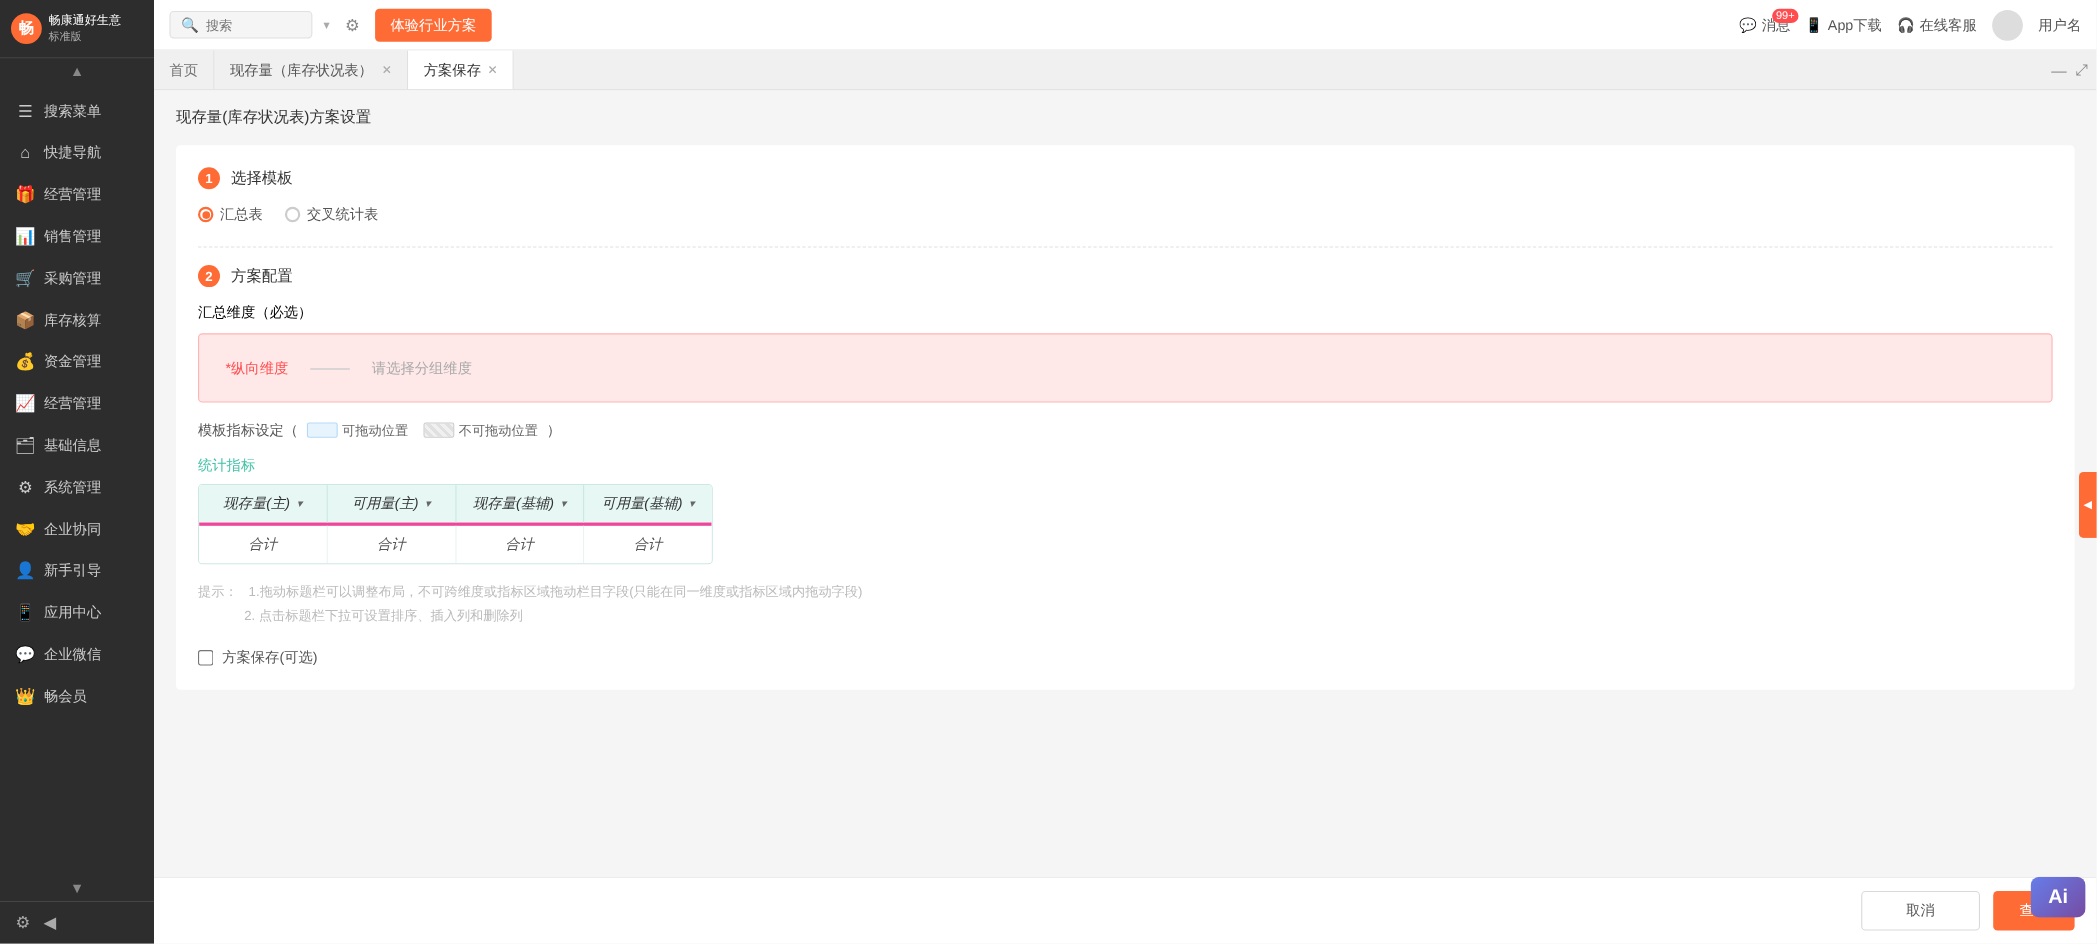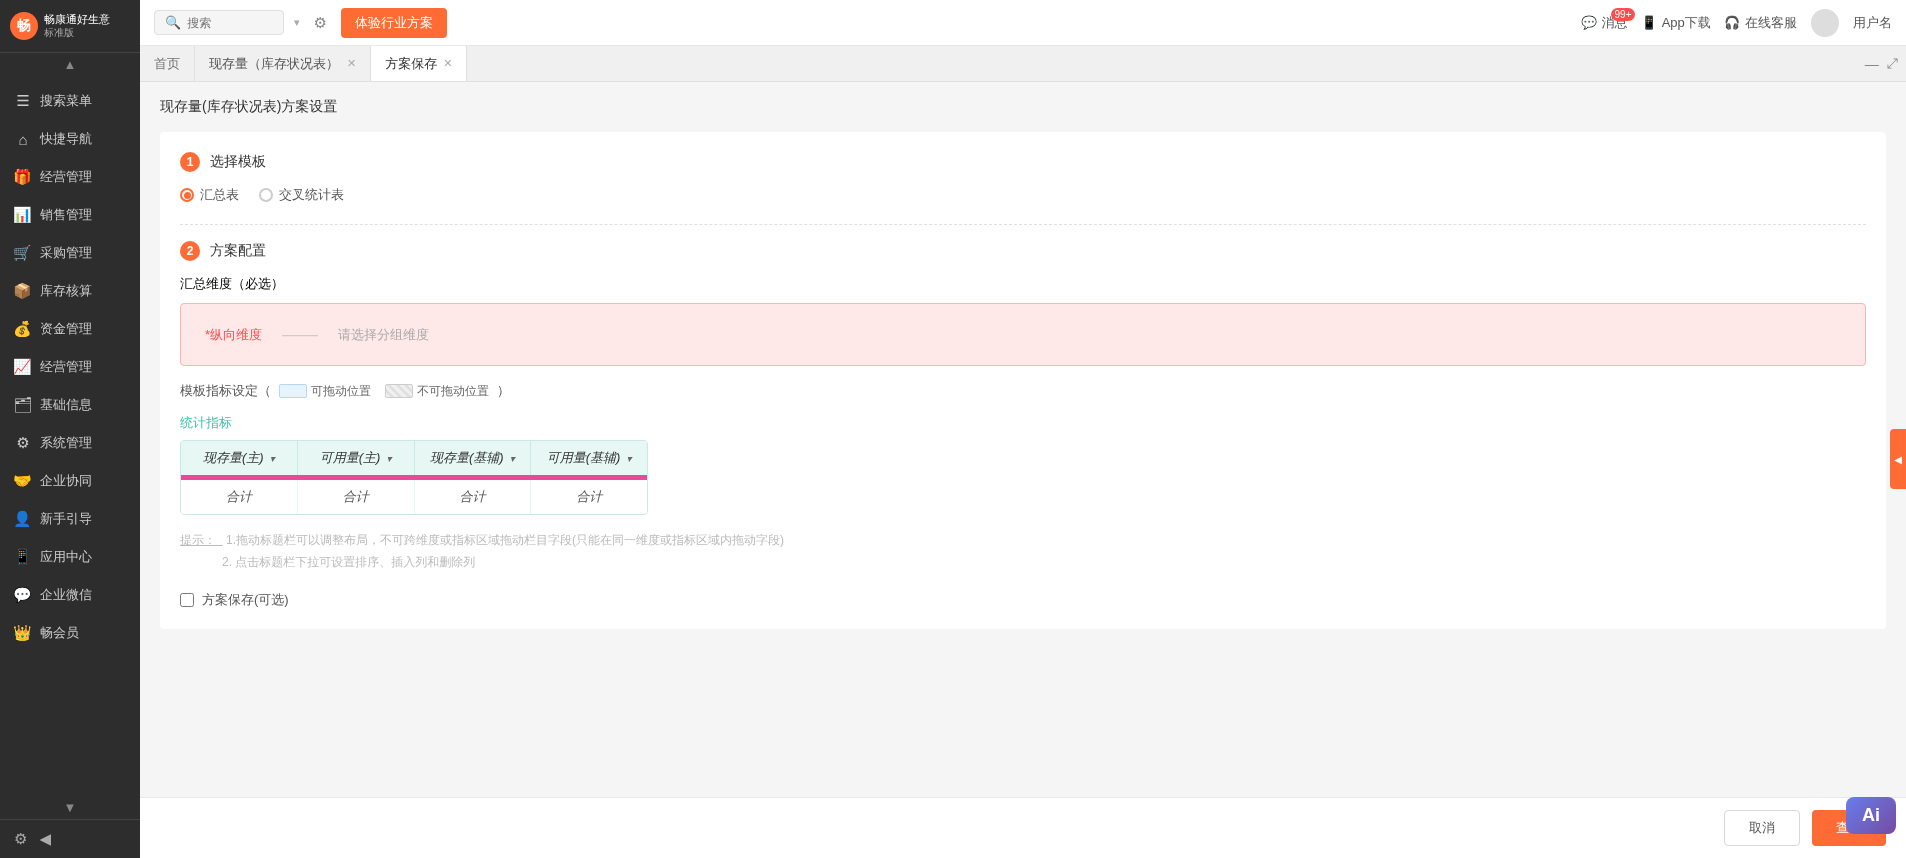"合计" .stats-data-row { border-top: 5px solid #ec4899 -> 3px solid #ec4899 }
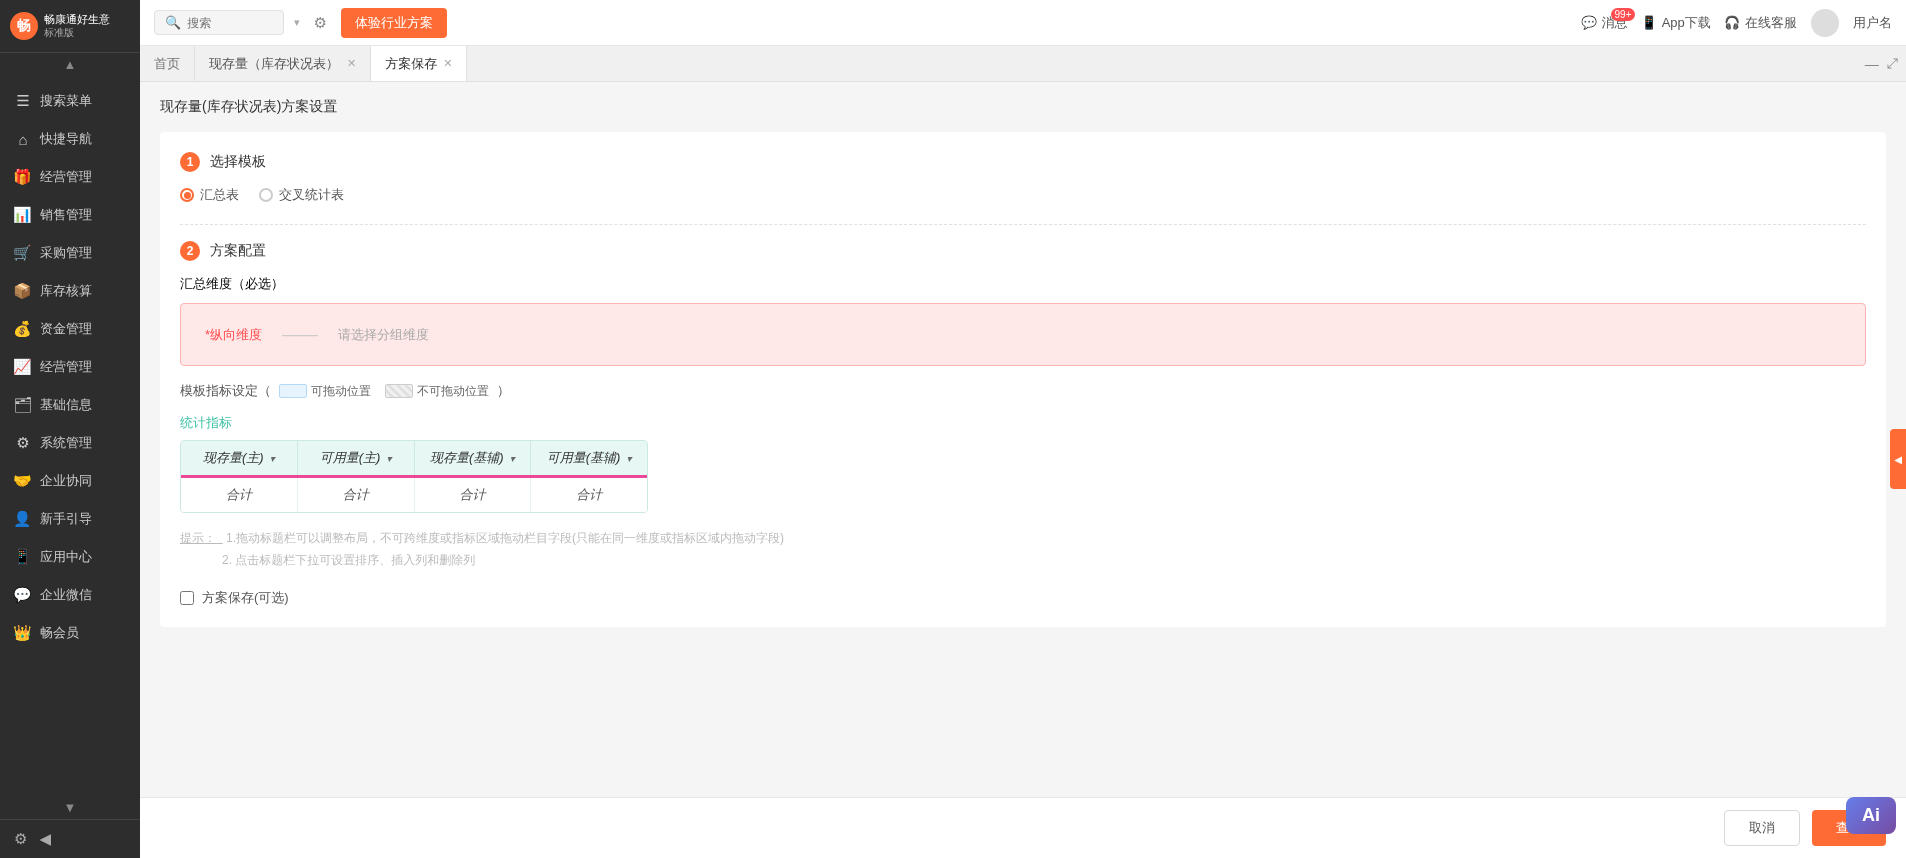"提示：" span { text-decoration: underline -> none }
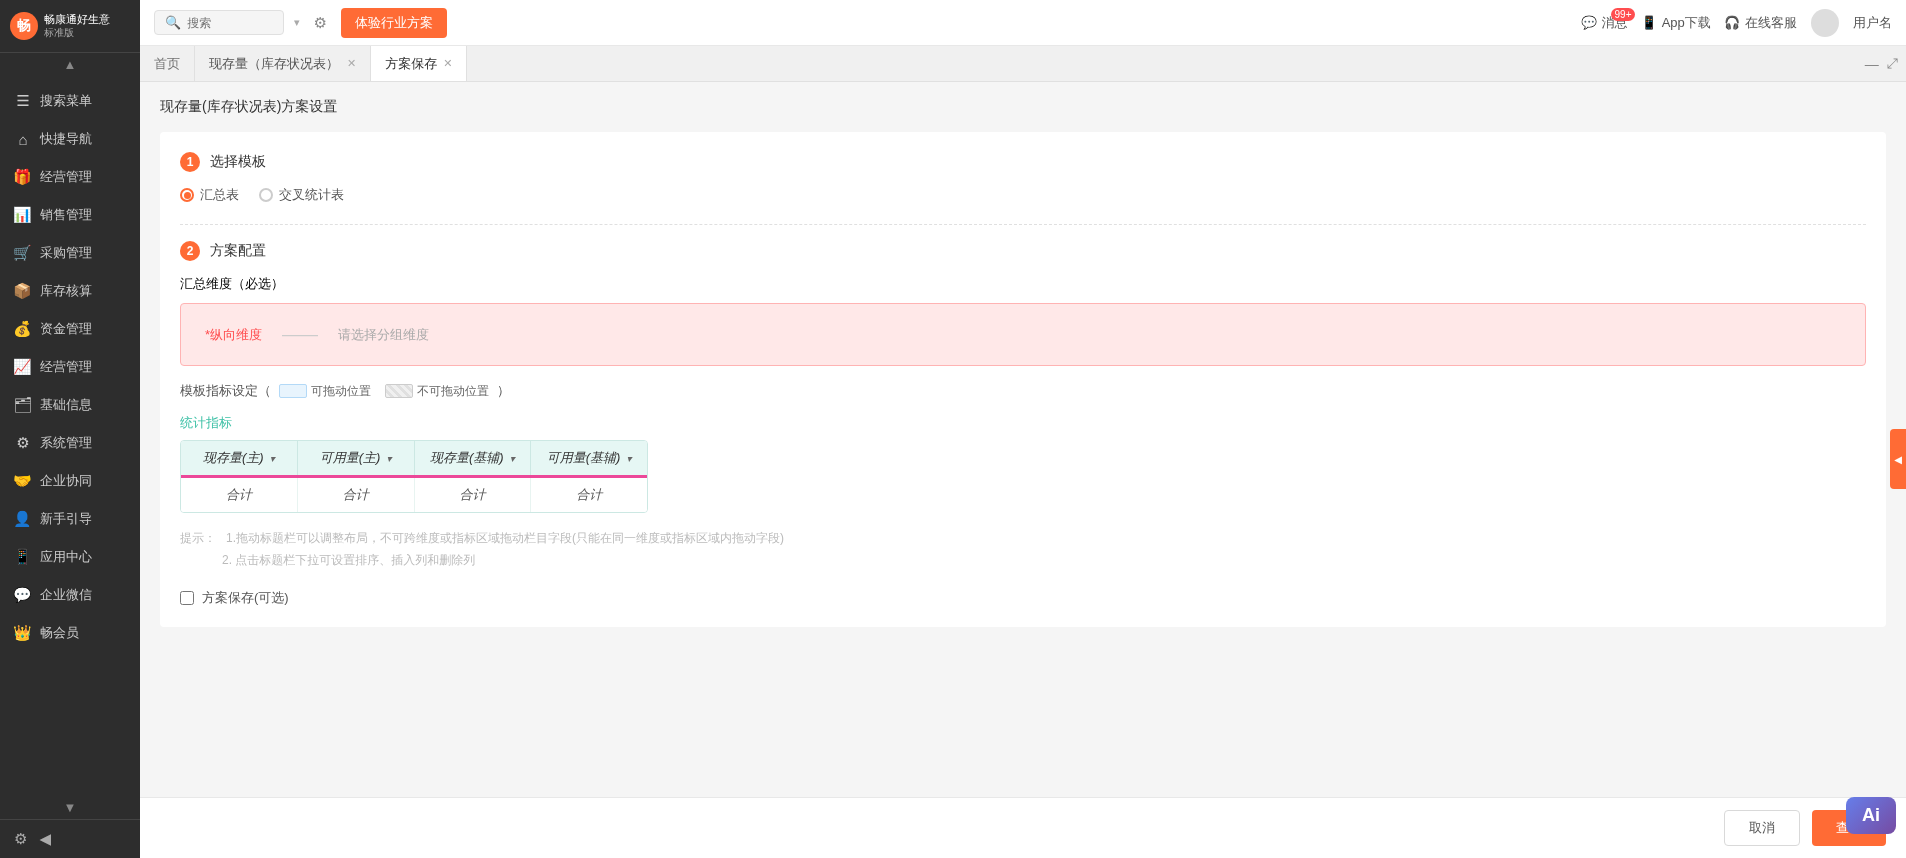"取消" .btn-cancel { padding: 8px 24px -> 8px 40px }
